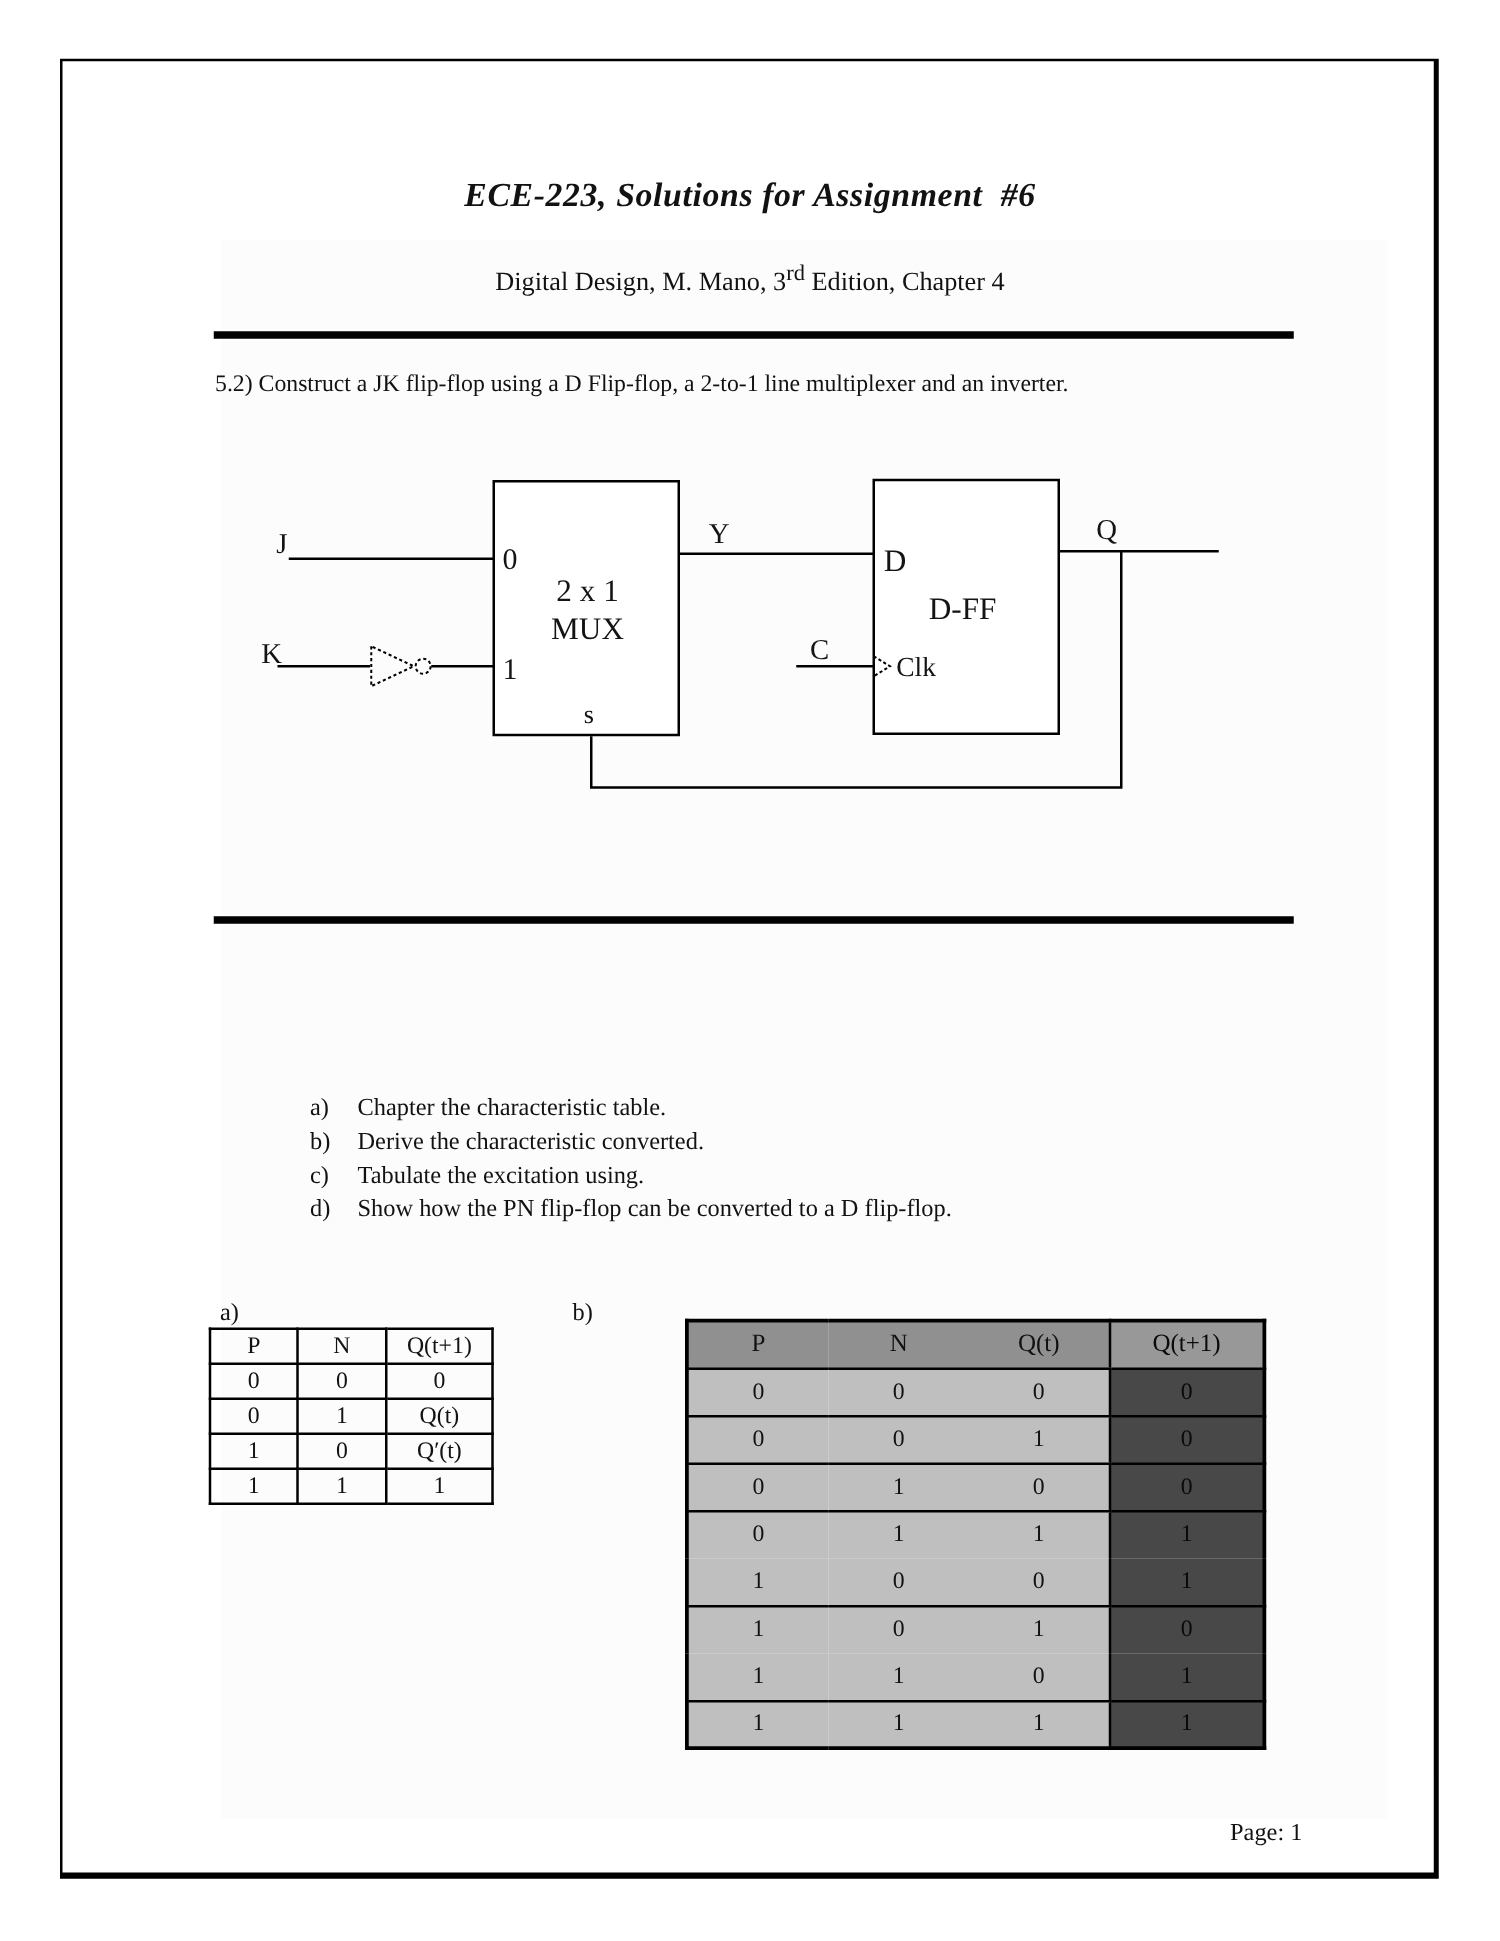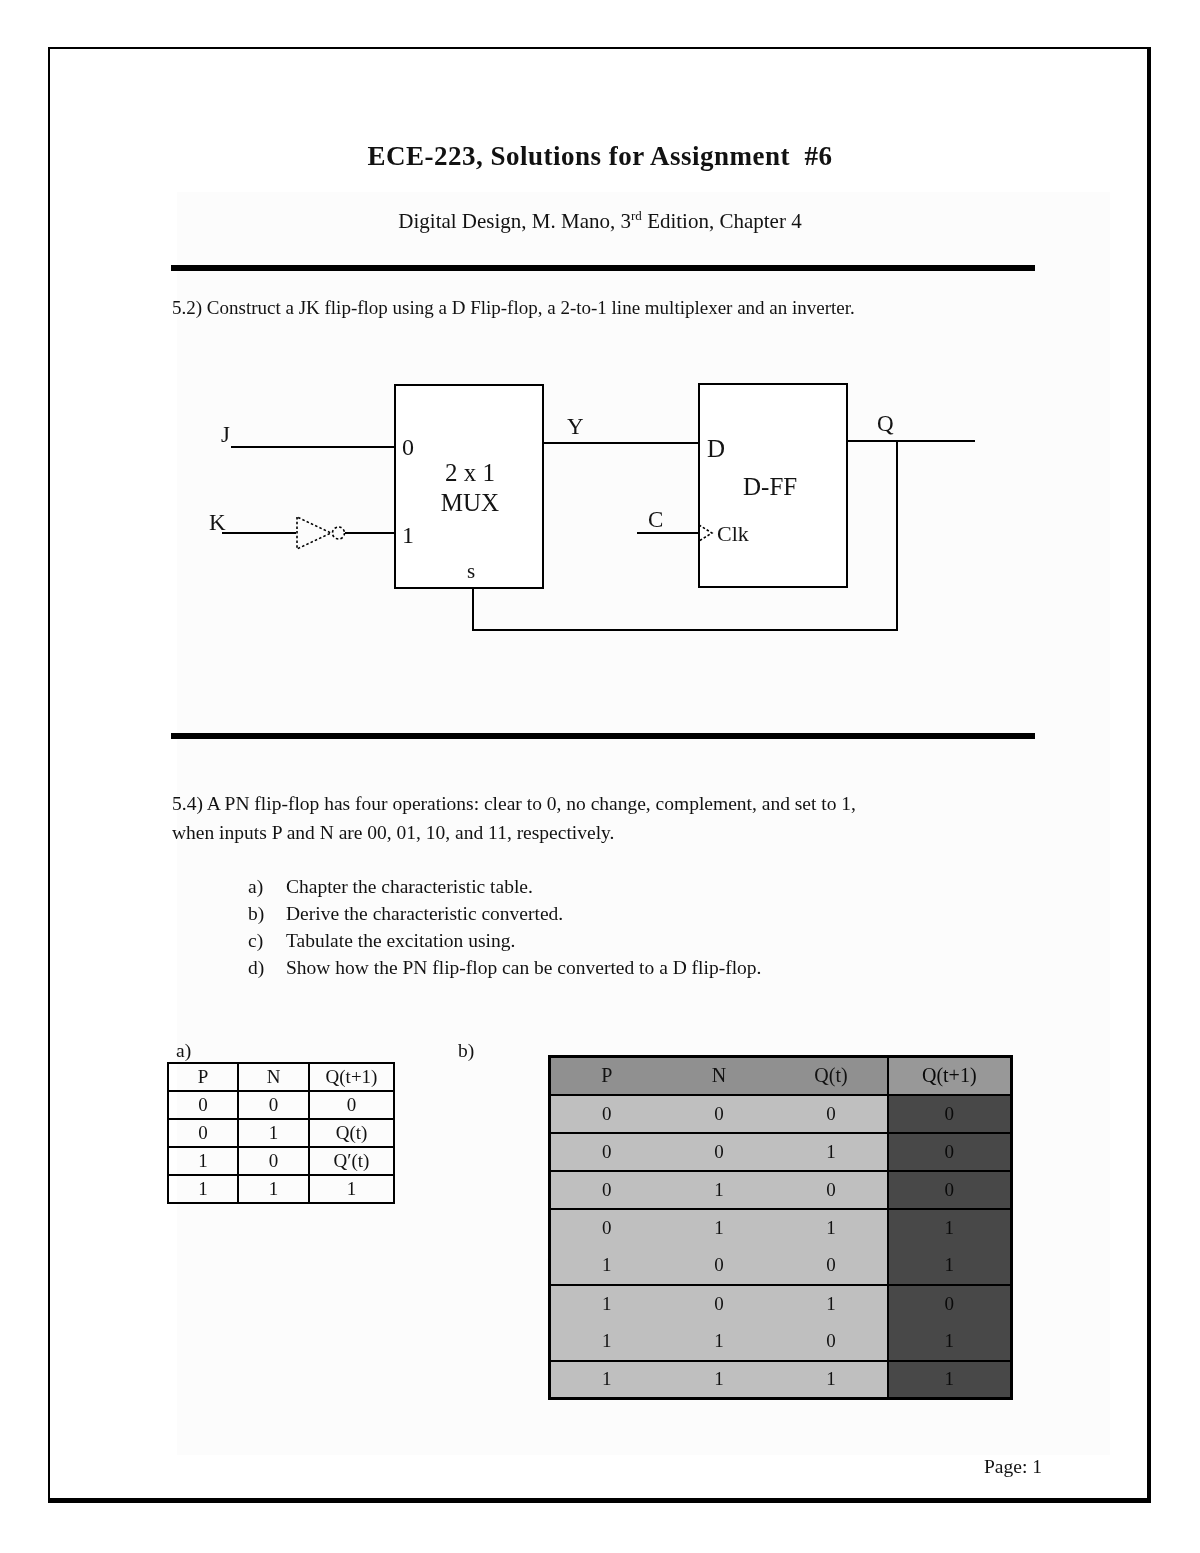"ECE-223, Solutions for Assignment #6" .title { font-style: none -> italic }
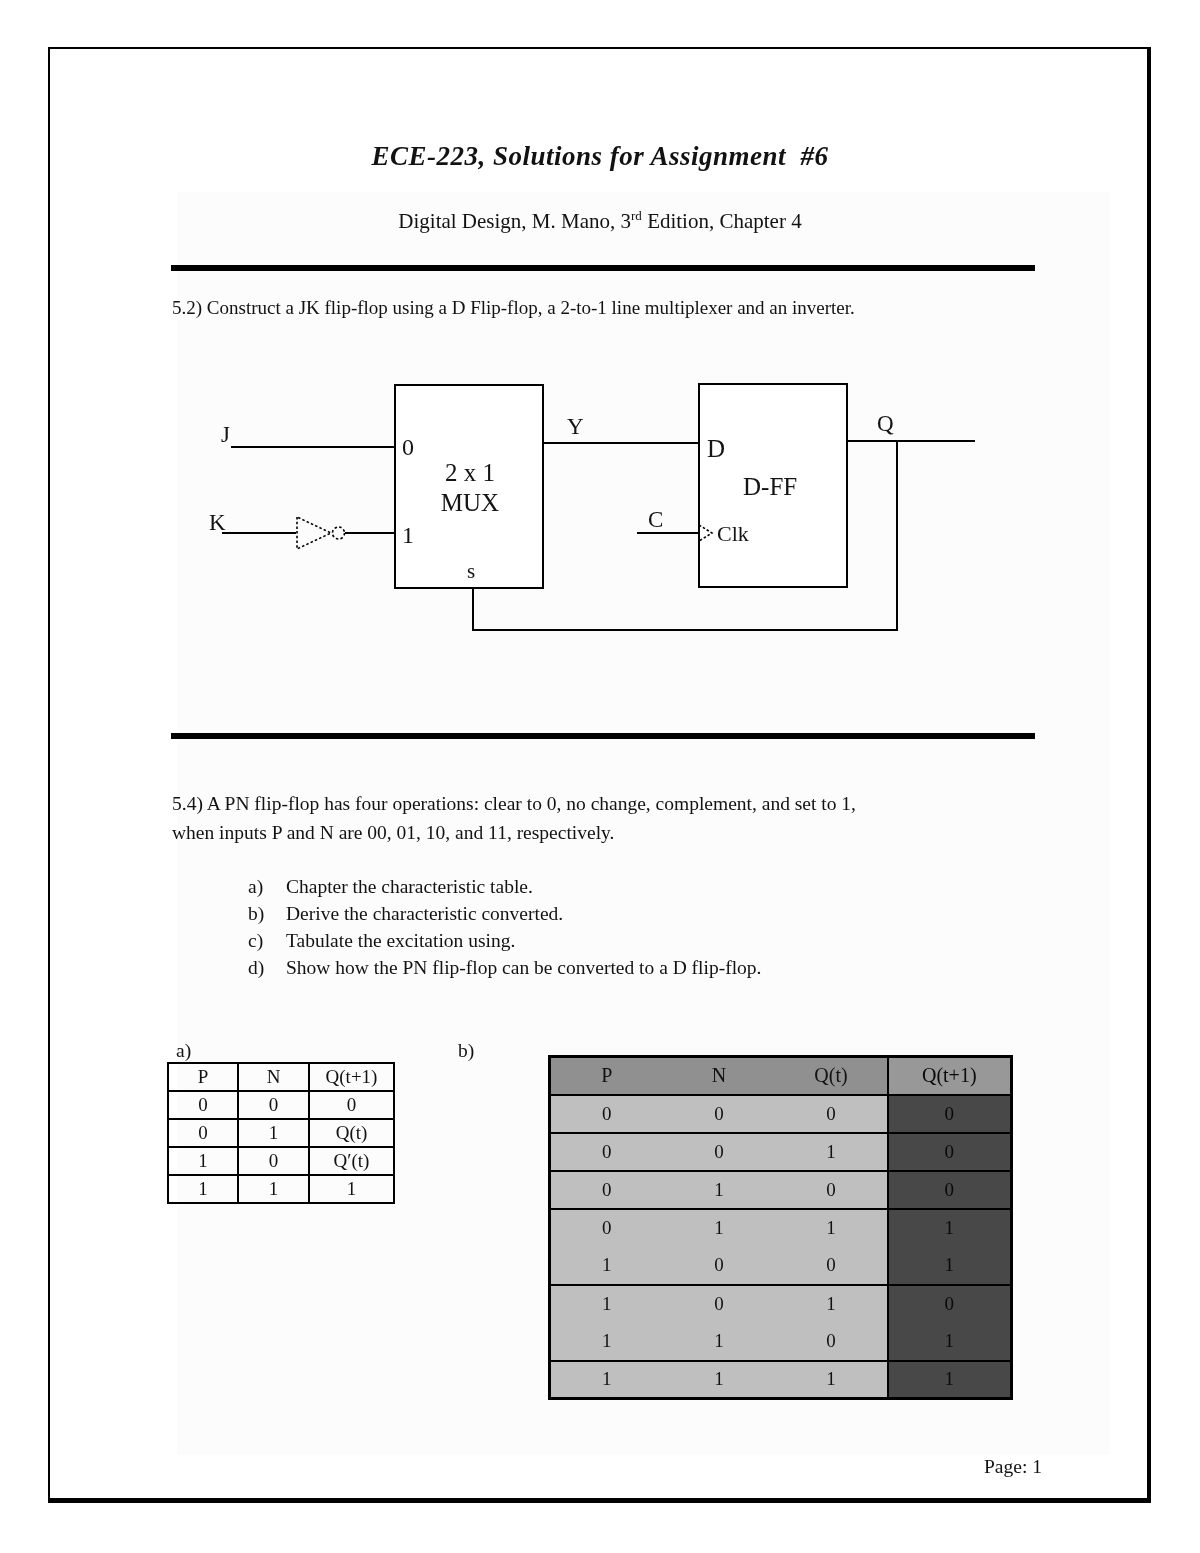"rd" .subtitle sup { font-size: 13px -> 18px }
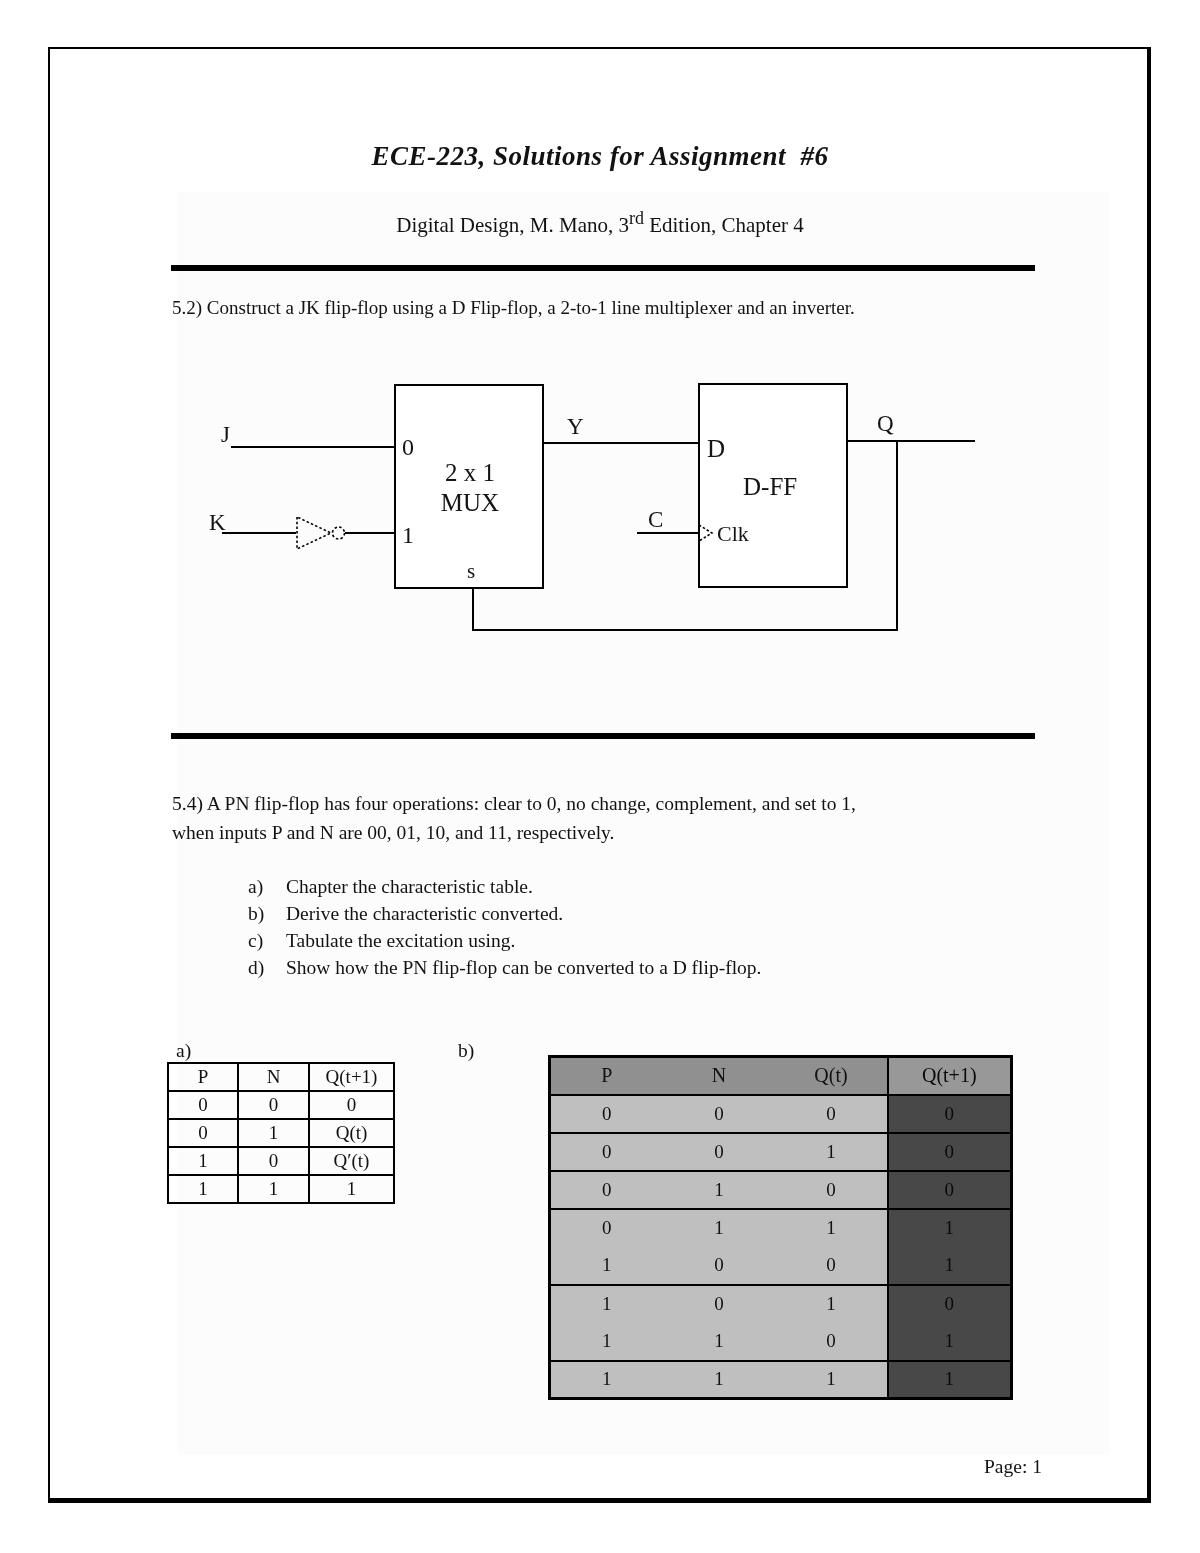"5.4) A PN flip-flop has" div.p54 { html: <div> <div>5.4) A PN flip-flop has four operations: clear to 0, no change, complement, and set to 1,</div> <div>when inputs P and N are 00, 01, 10, and 11, respectively.</div> </div> -> none }
